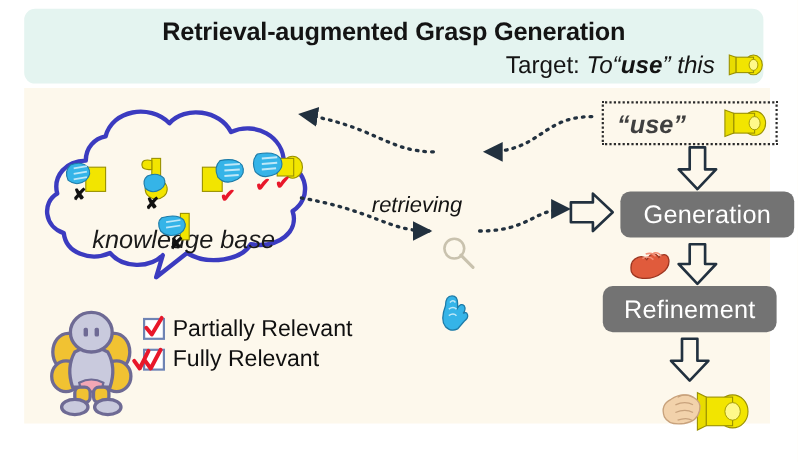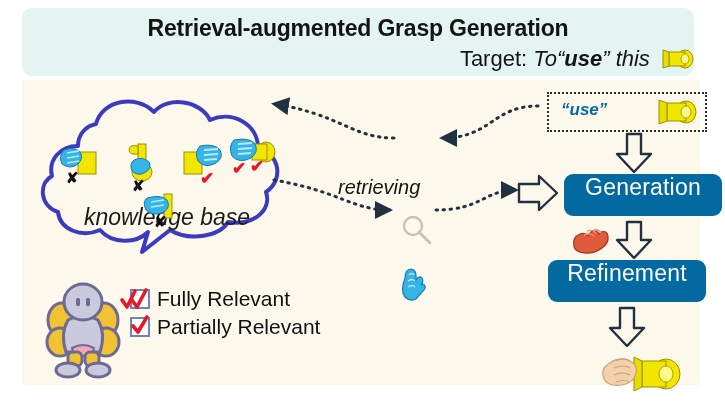"“use”" .usebox .txt { color: #0369a1 -> #404040; font-size: 17px -> 23px }
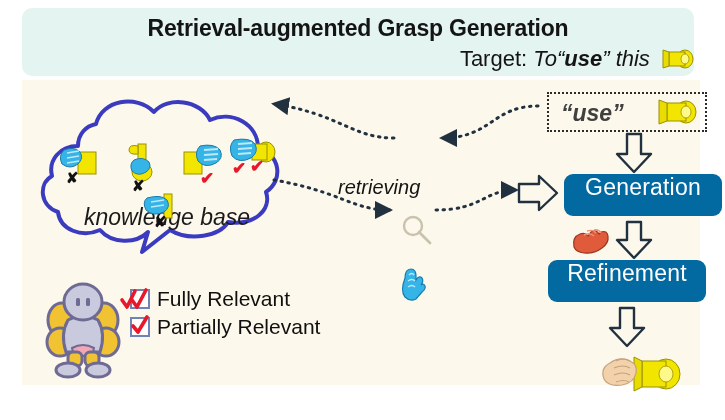"Generation" .nodebox { align-items: flex-start -> center; background: #0369a1 -> #737373 }
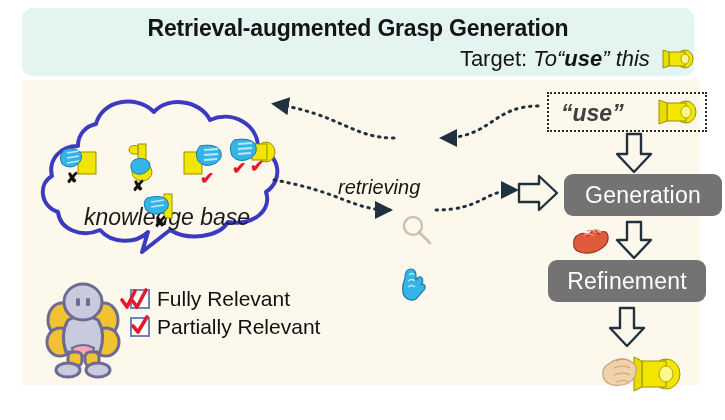"Fully Relevant" div.leg-row { order: before "Partially Relevant" -> after "Partially Relevant" }
